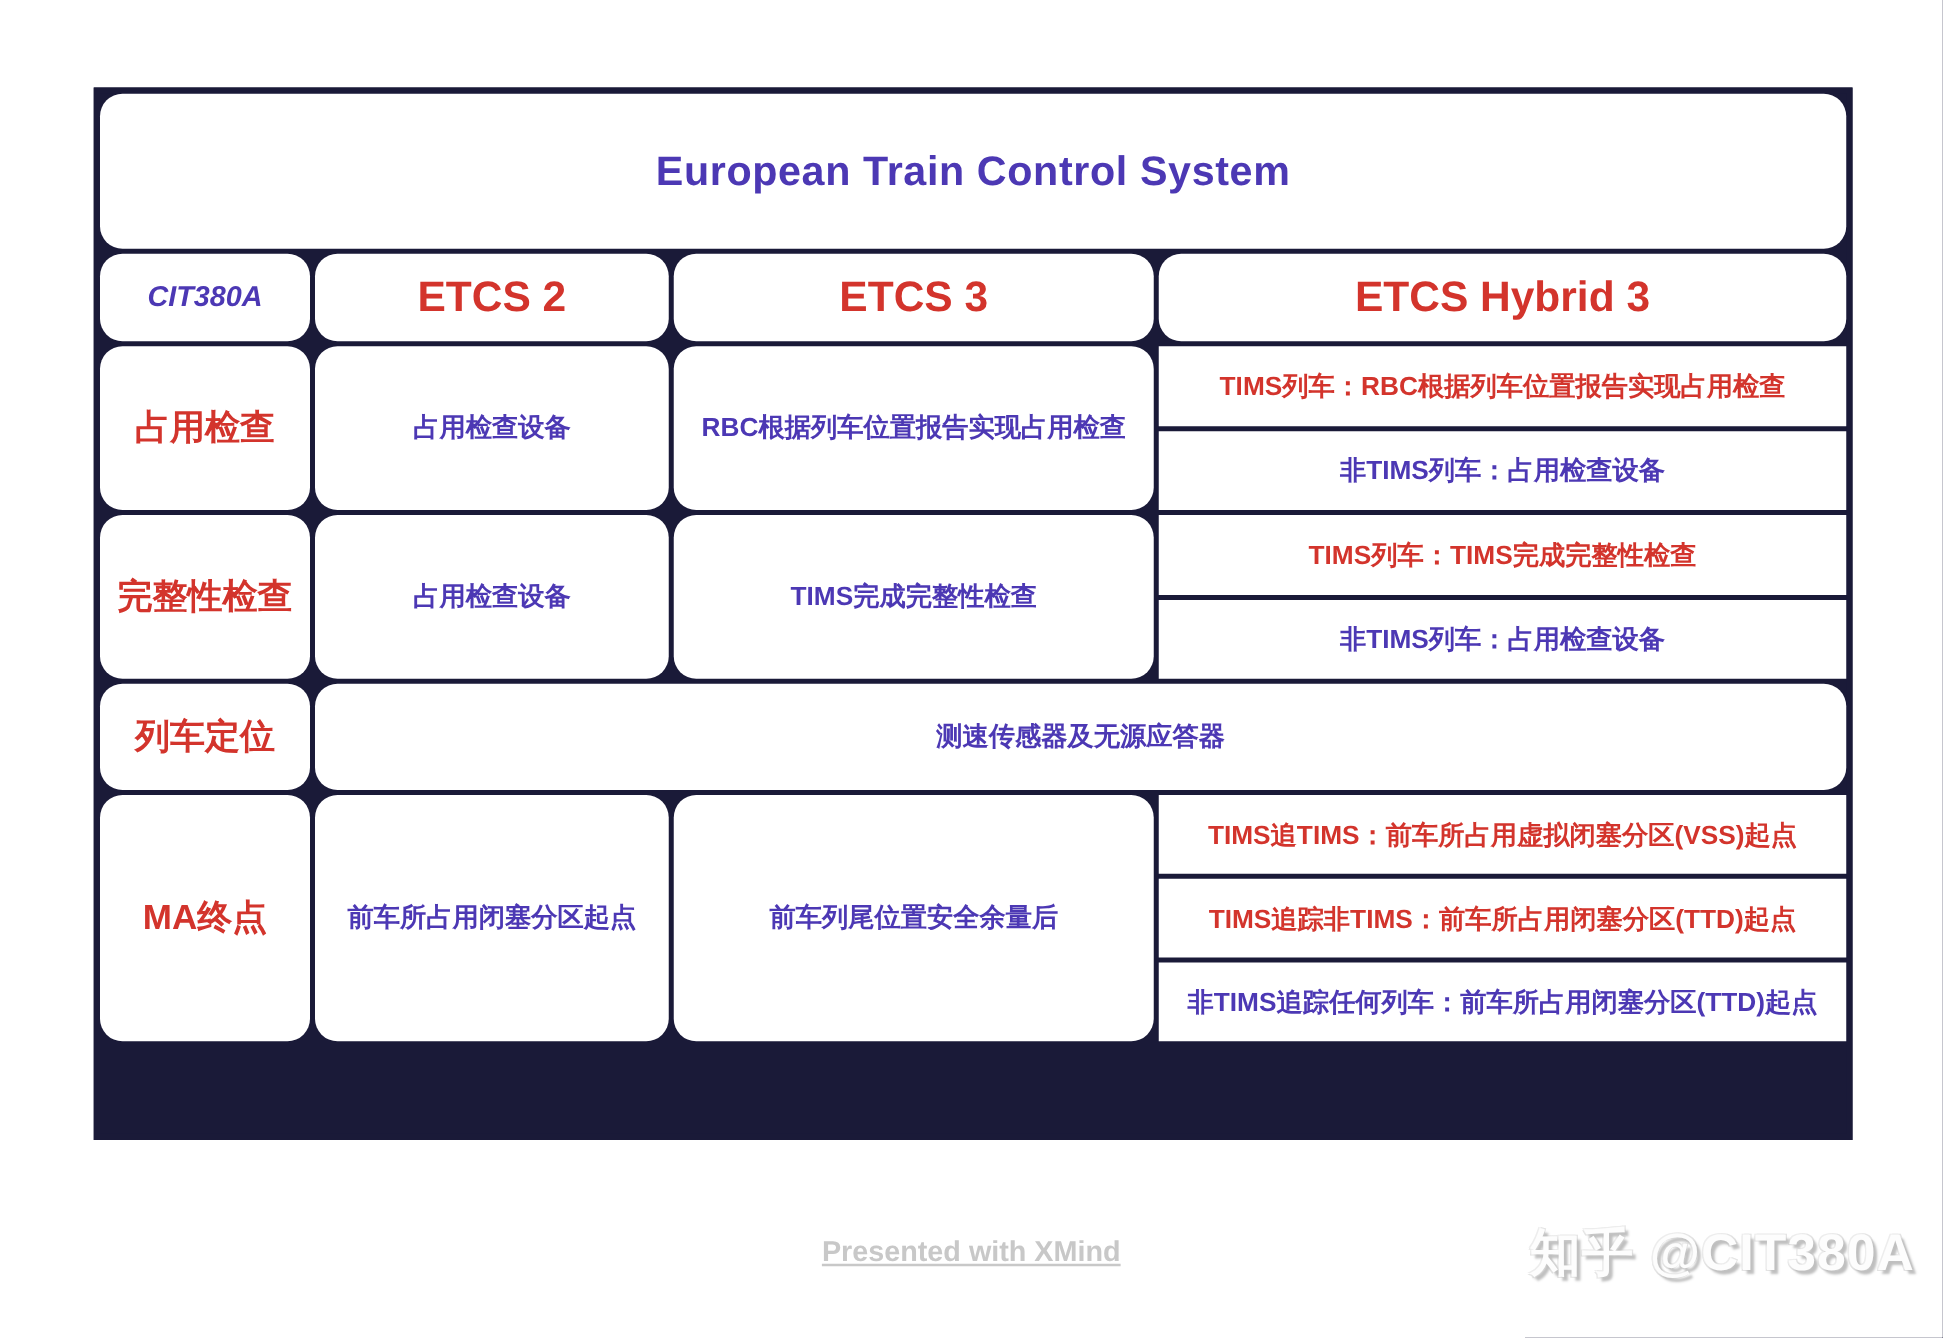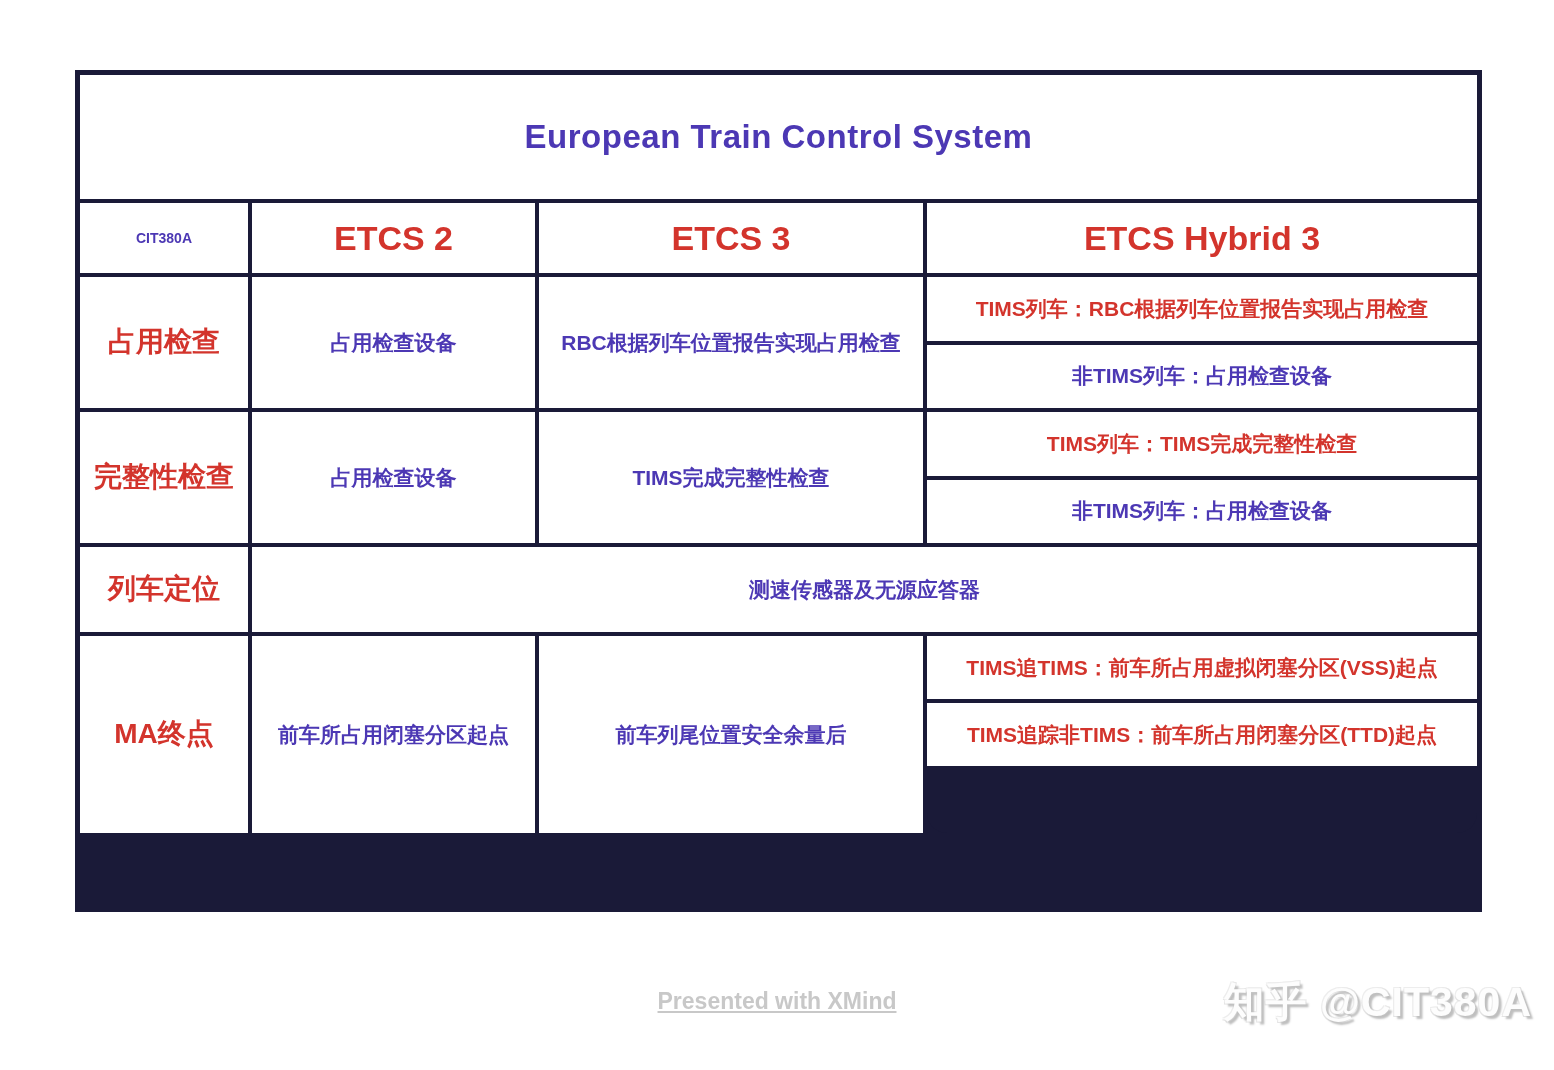"European Train Control System" .cell { border-radius: none -> 18px }
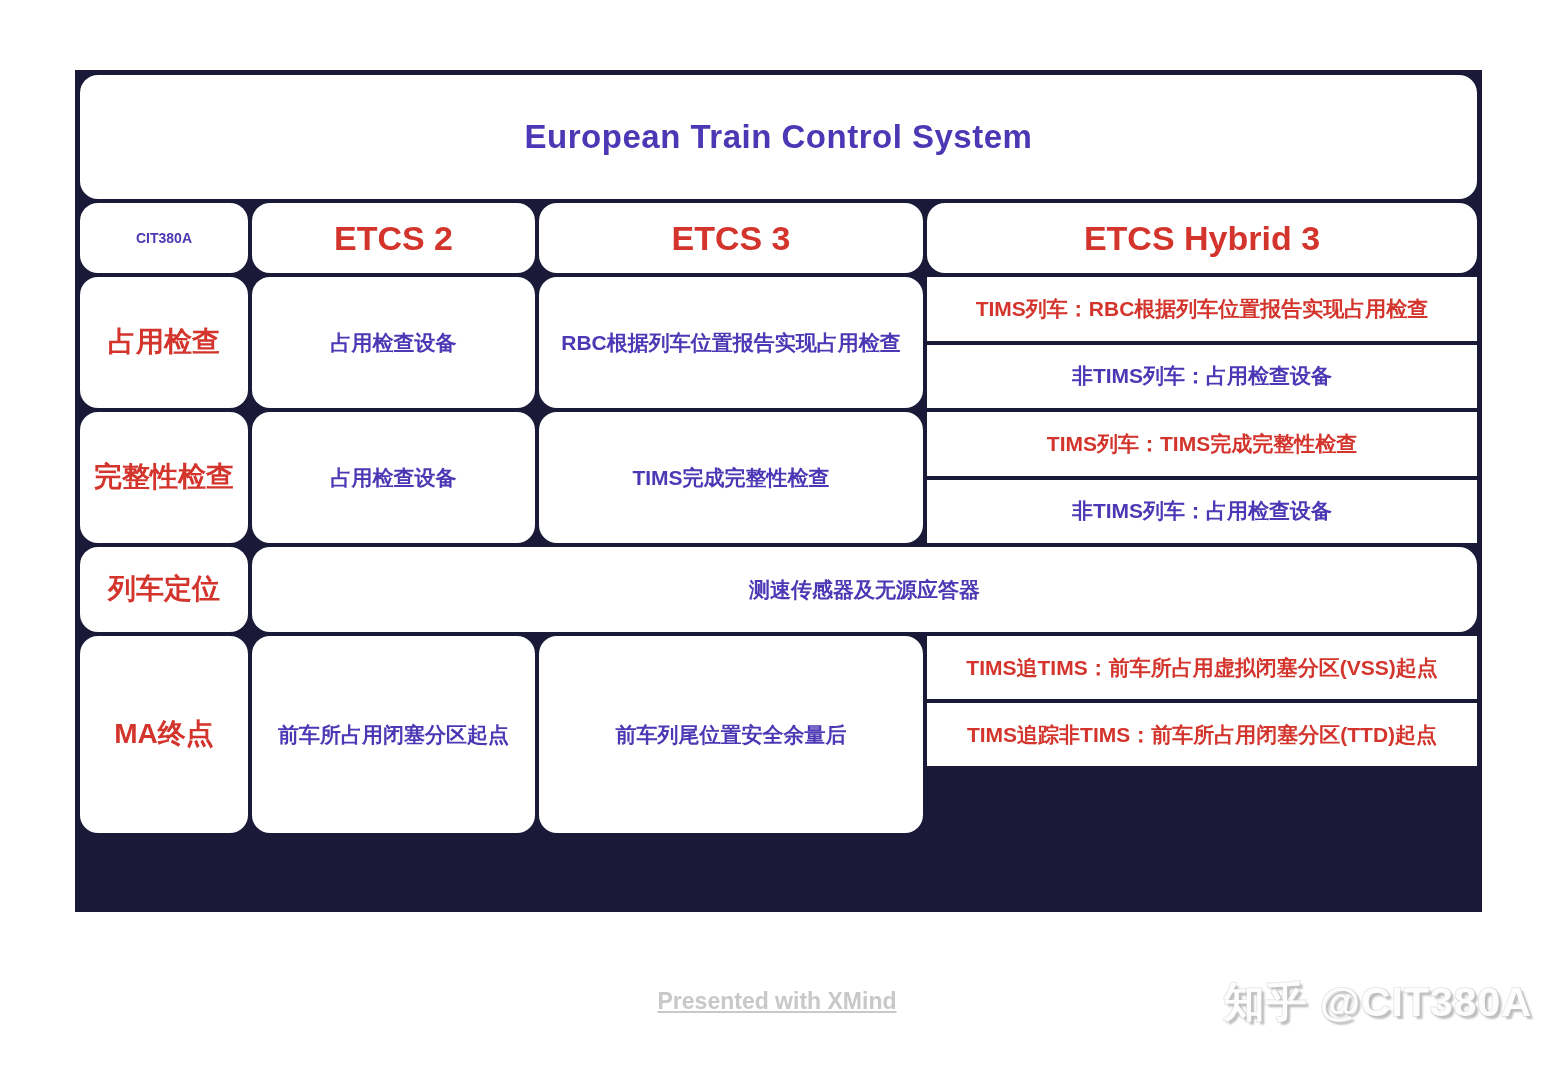"CIT380A" .corner-cell { font-size: 14px -> 23px; font-style: none -> italic }
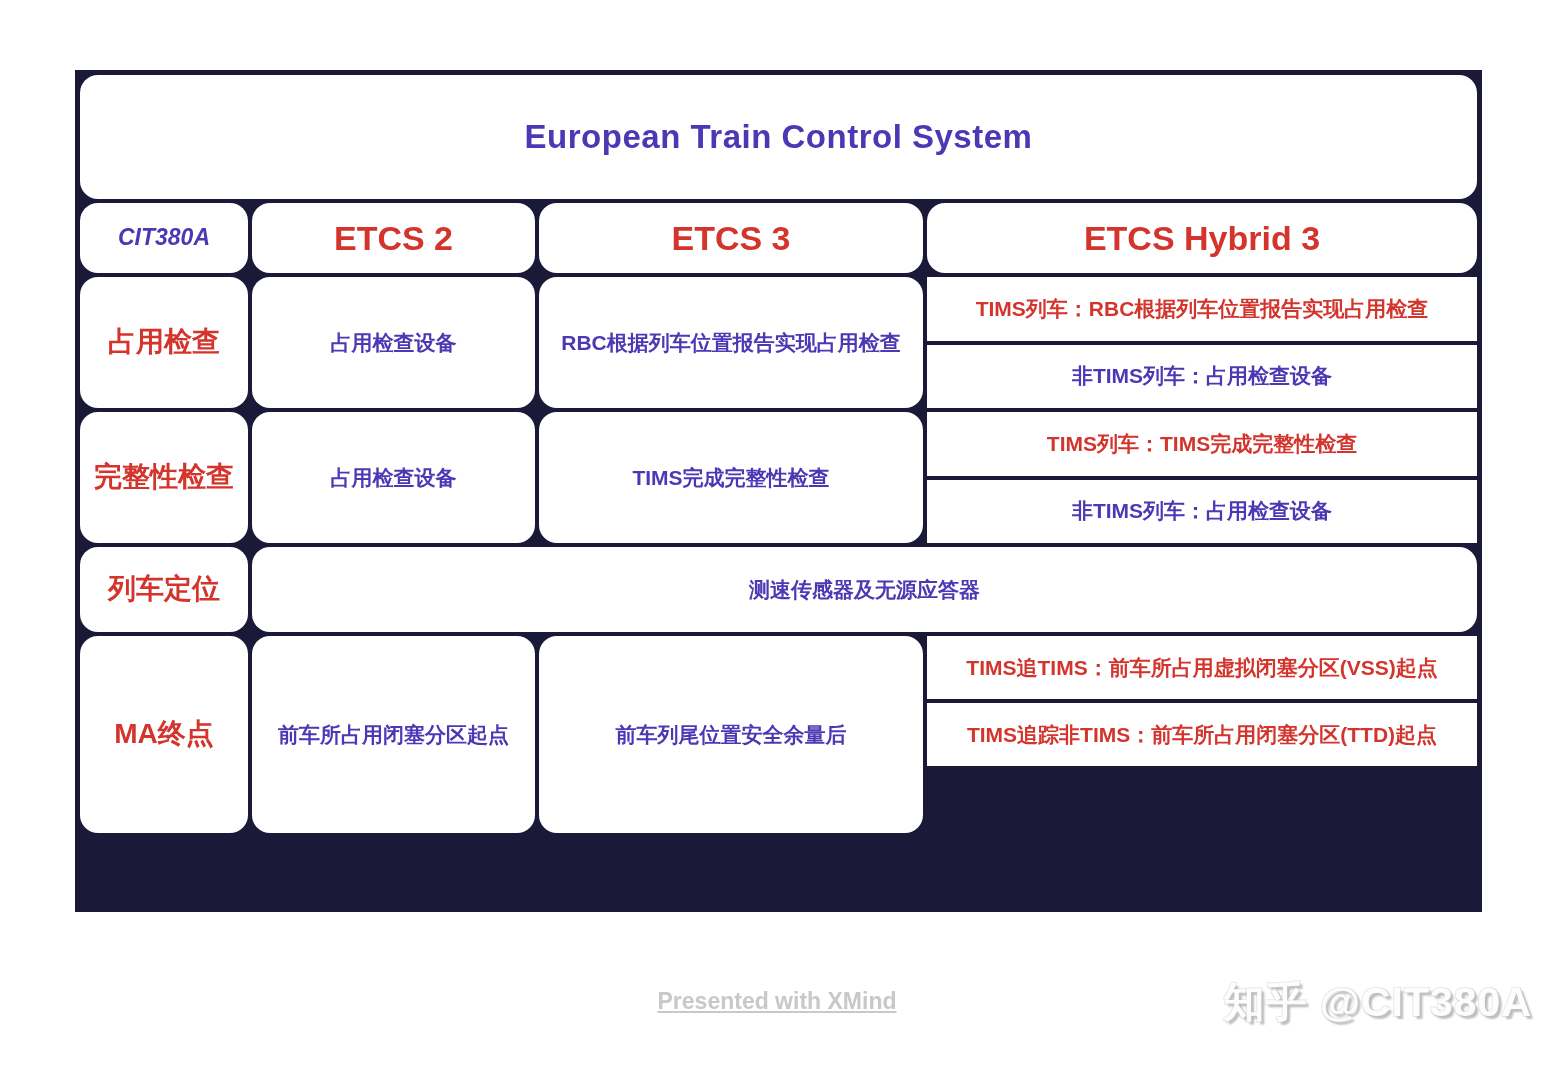"非TIMS追踪任何列车：前车所占用闭塞分区(TTD)起点" div.sub-cell { html: none -> <div>非TIMS追踪任何列车：前车所占用闭塞分区(TTD)起点</div> }
